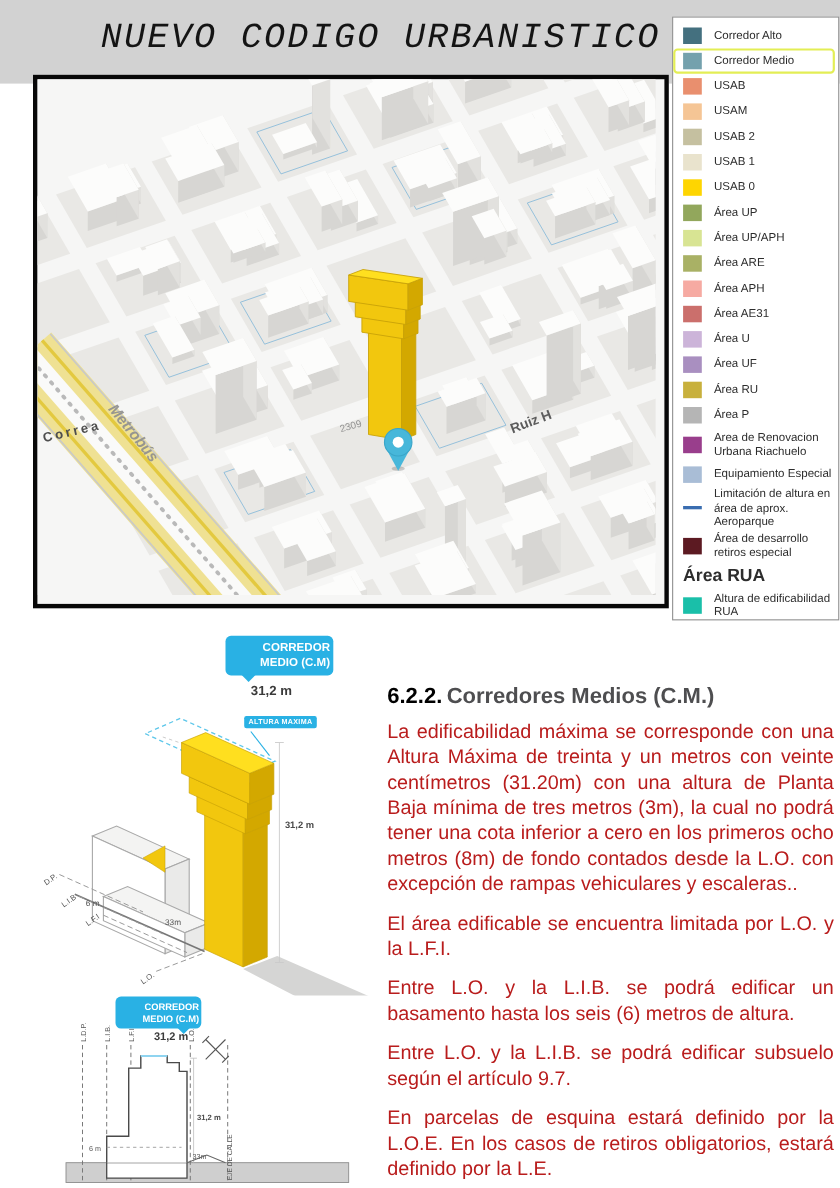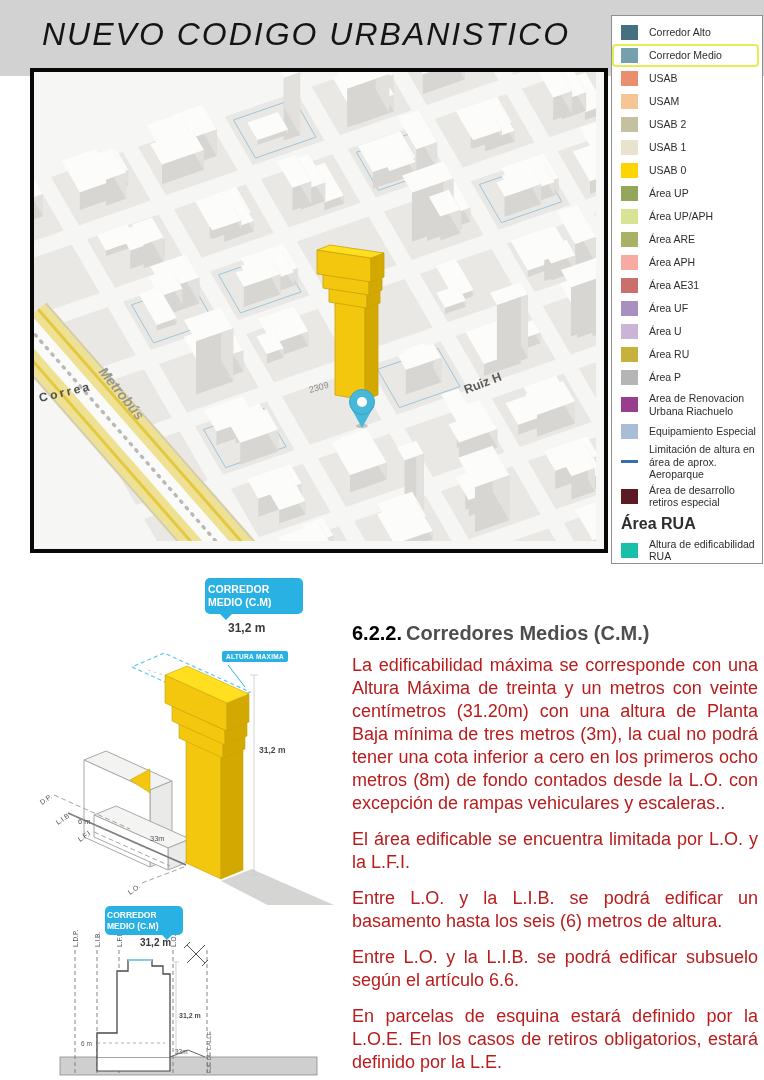"NUEVO CODIGO URBANISTICO" #page-title { font-family: Liberation Sans, sans-serif -> Liberation Mono, monospace; padding-left: none -> 40px }
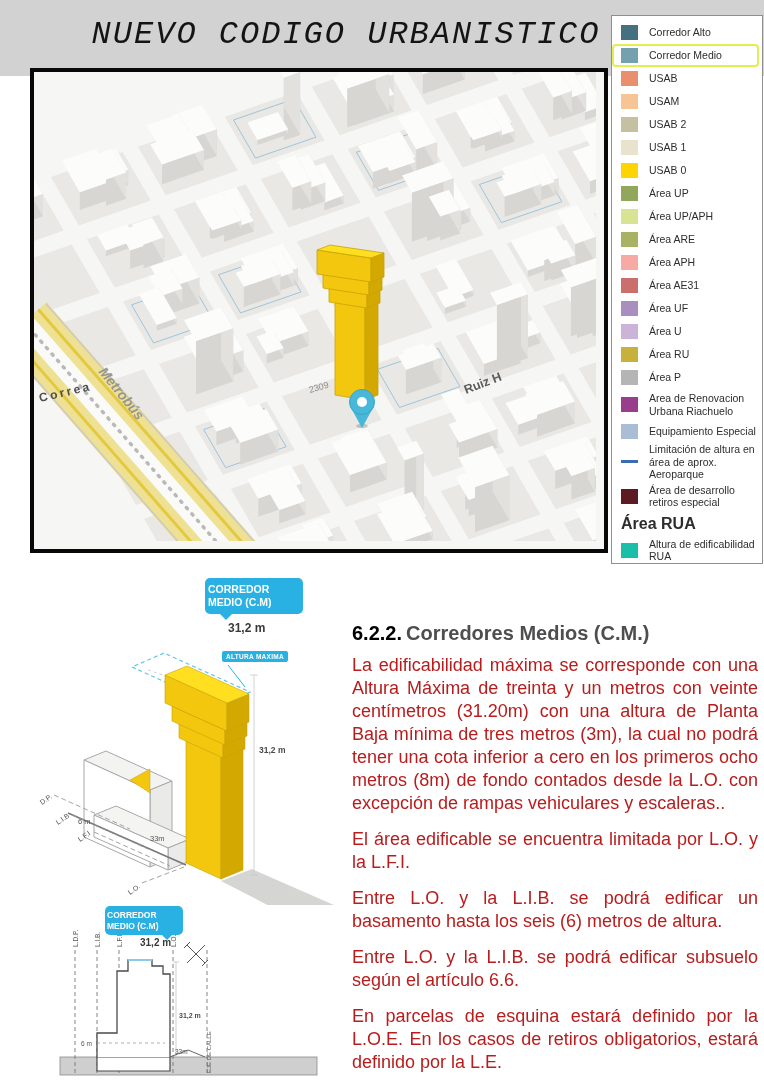"Área UF" div.lrow { order: before "Área U" -> after "Área U" }
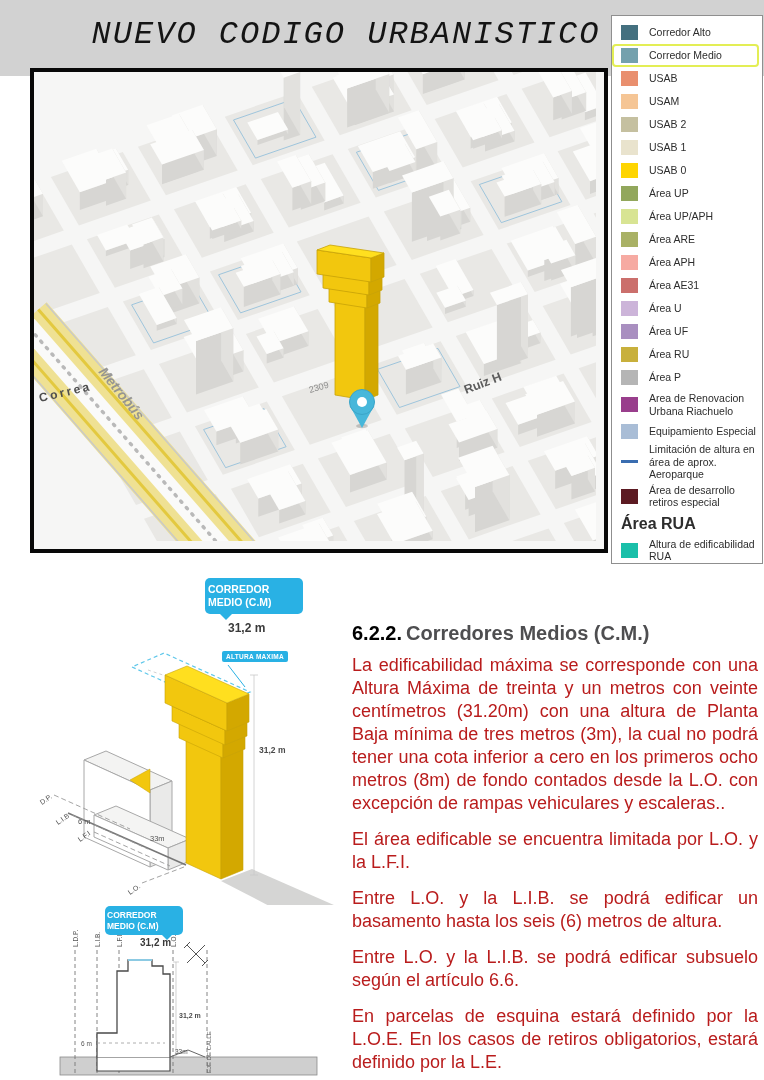"CORREDOR" .callout { text-align: left -> right }
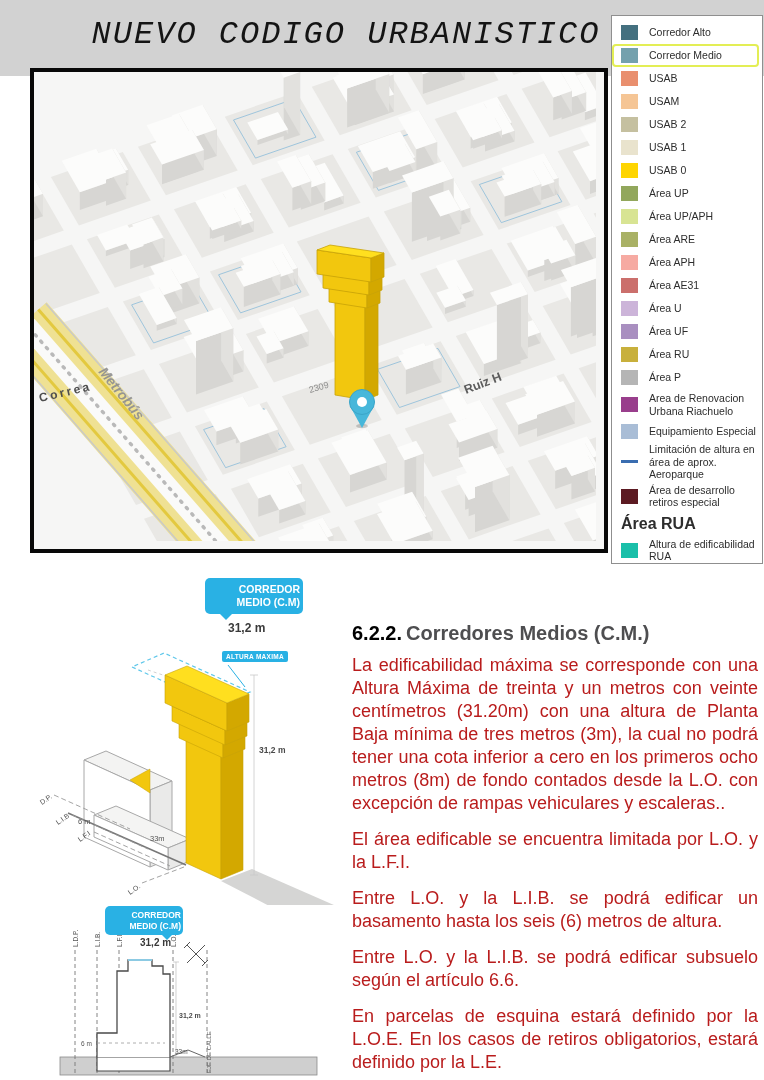"Entre L.O. y la L.I.B. se podrá edificar subsuelo" p.apar { text: 6.6 -> 9.7 }
